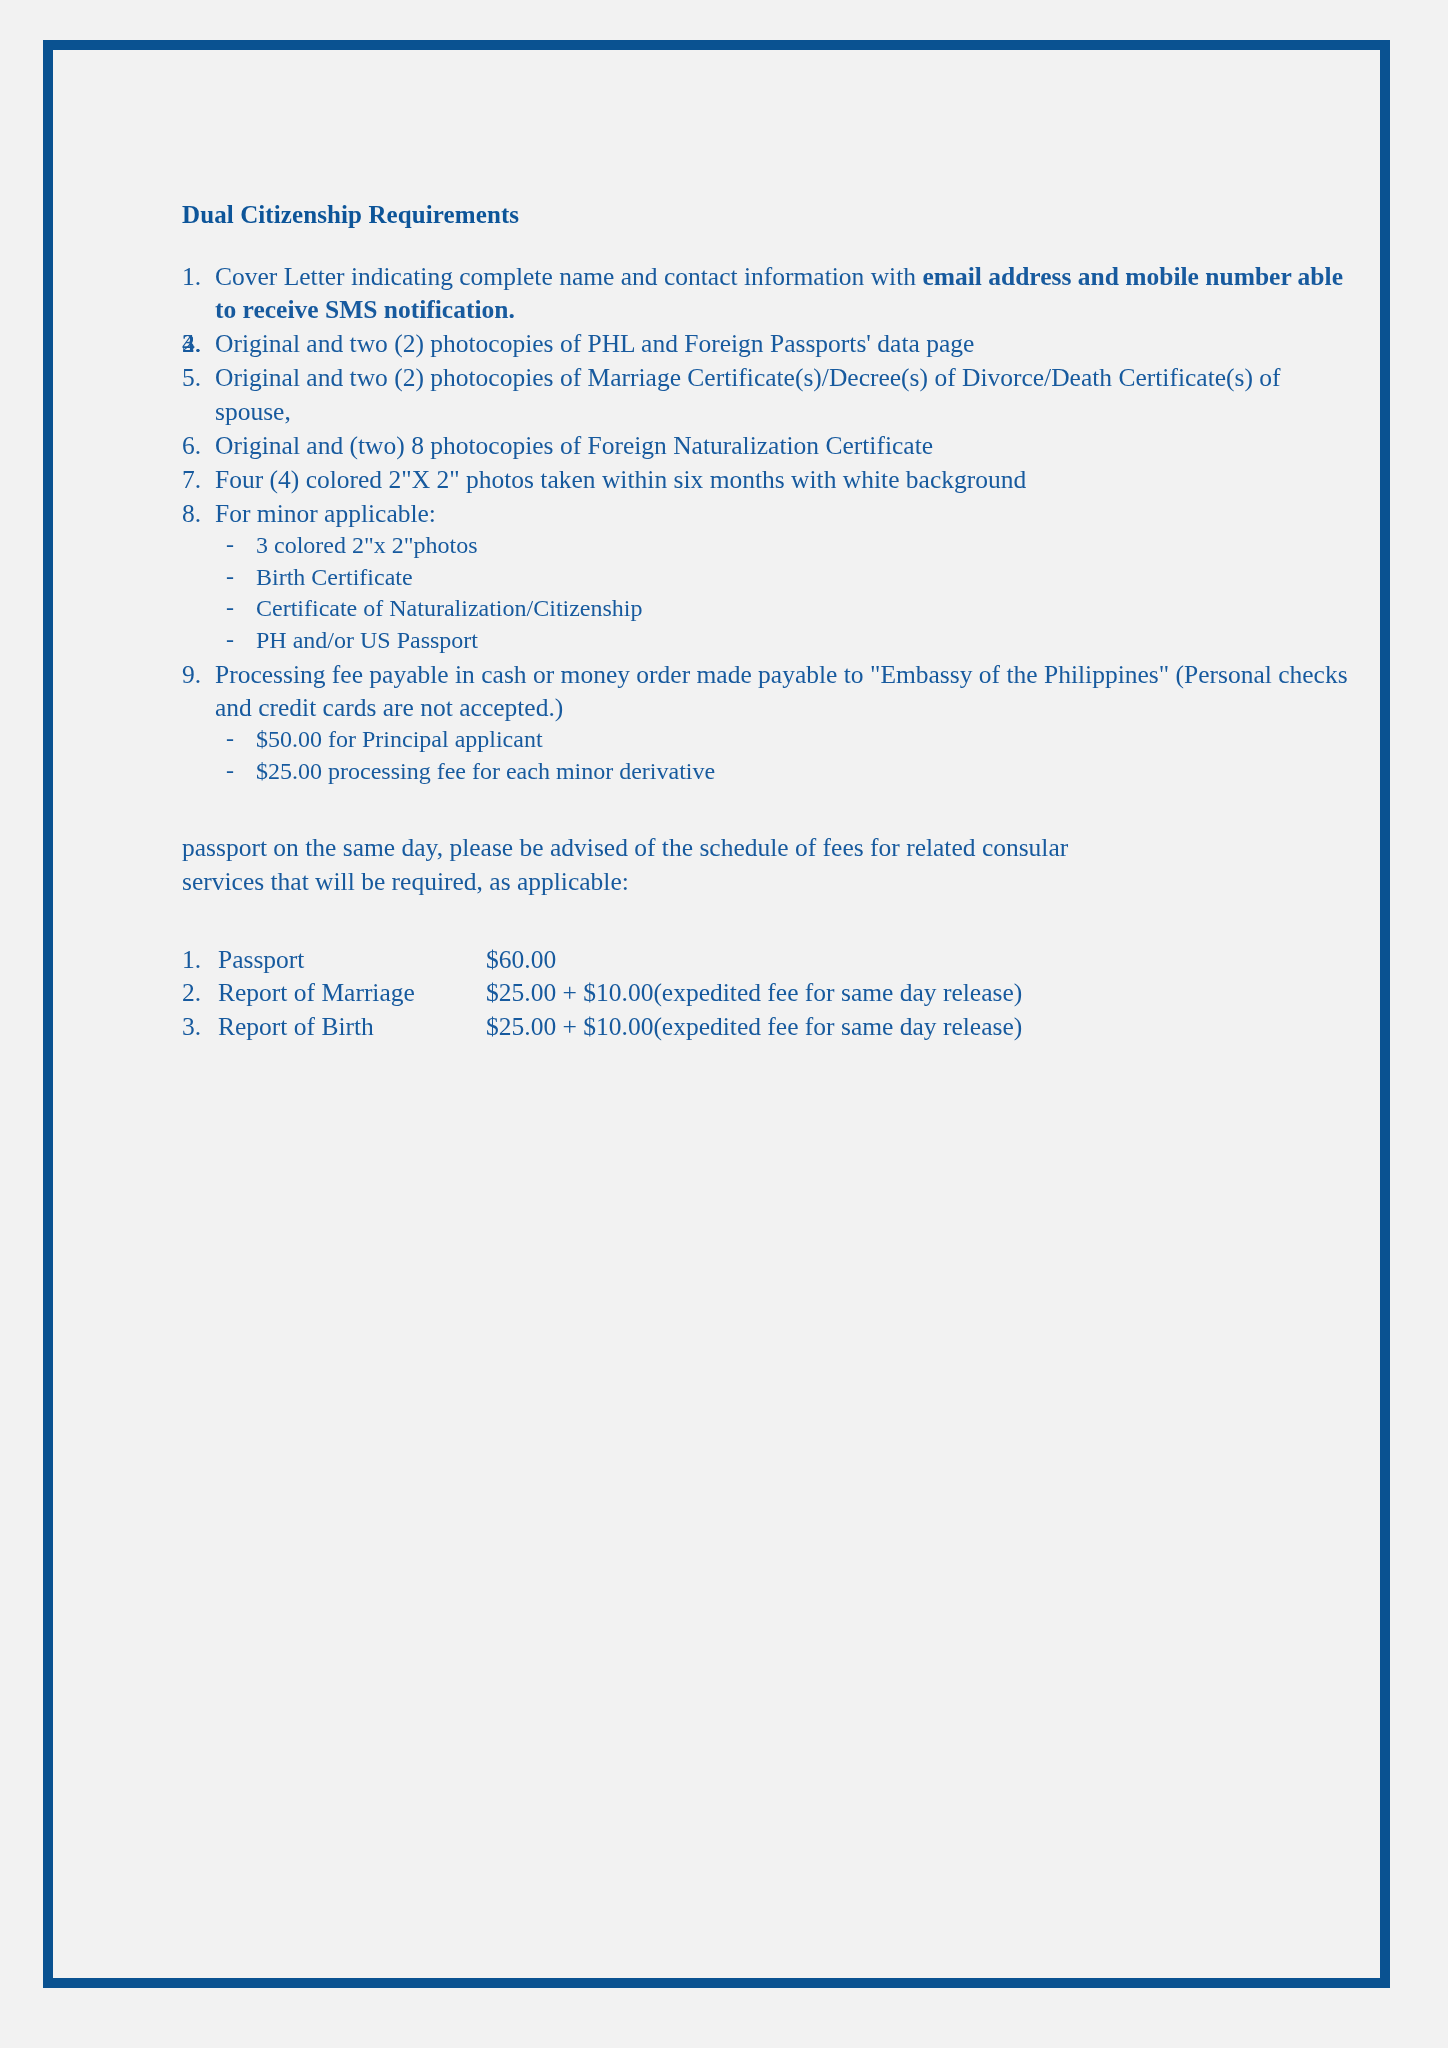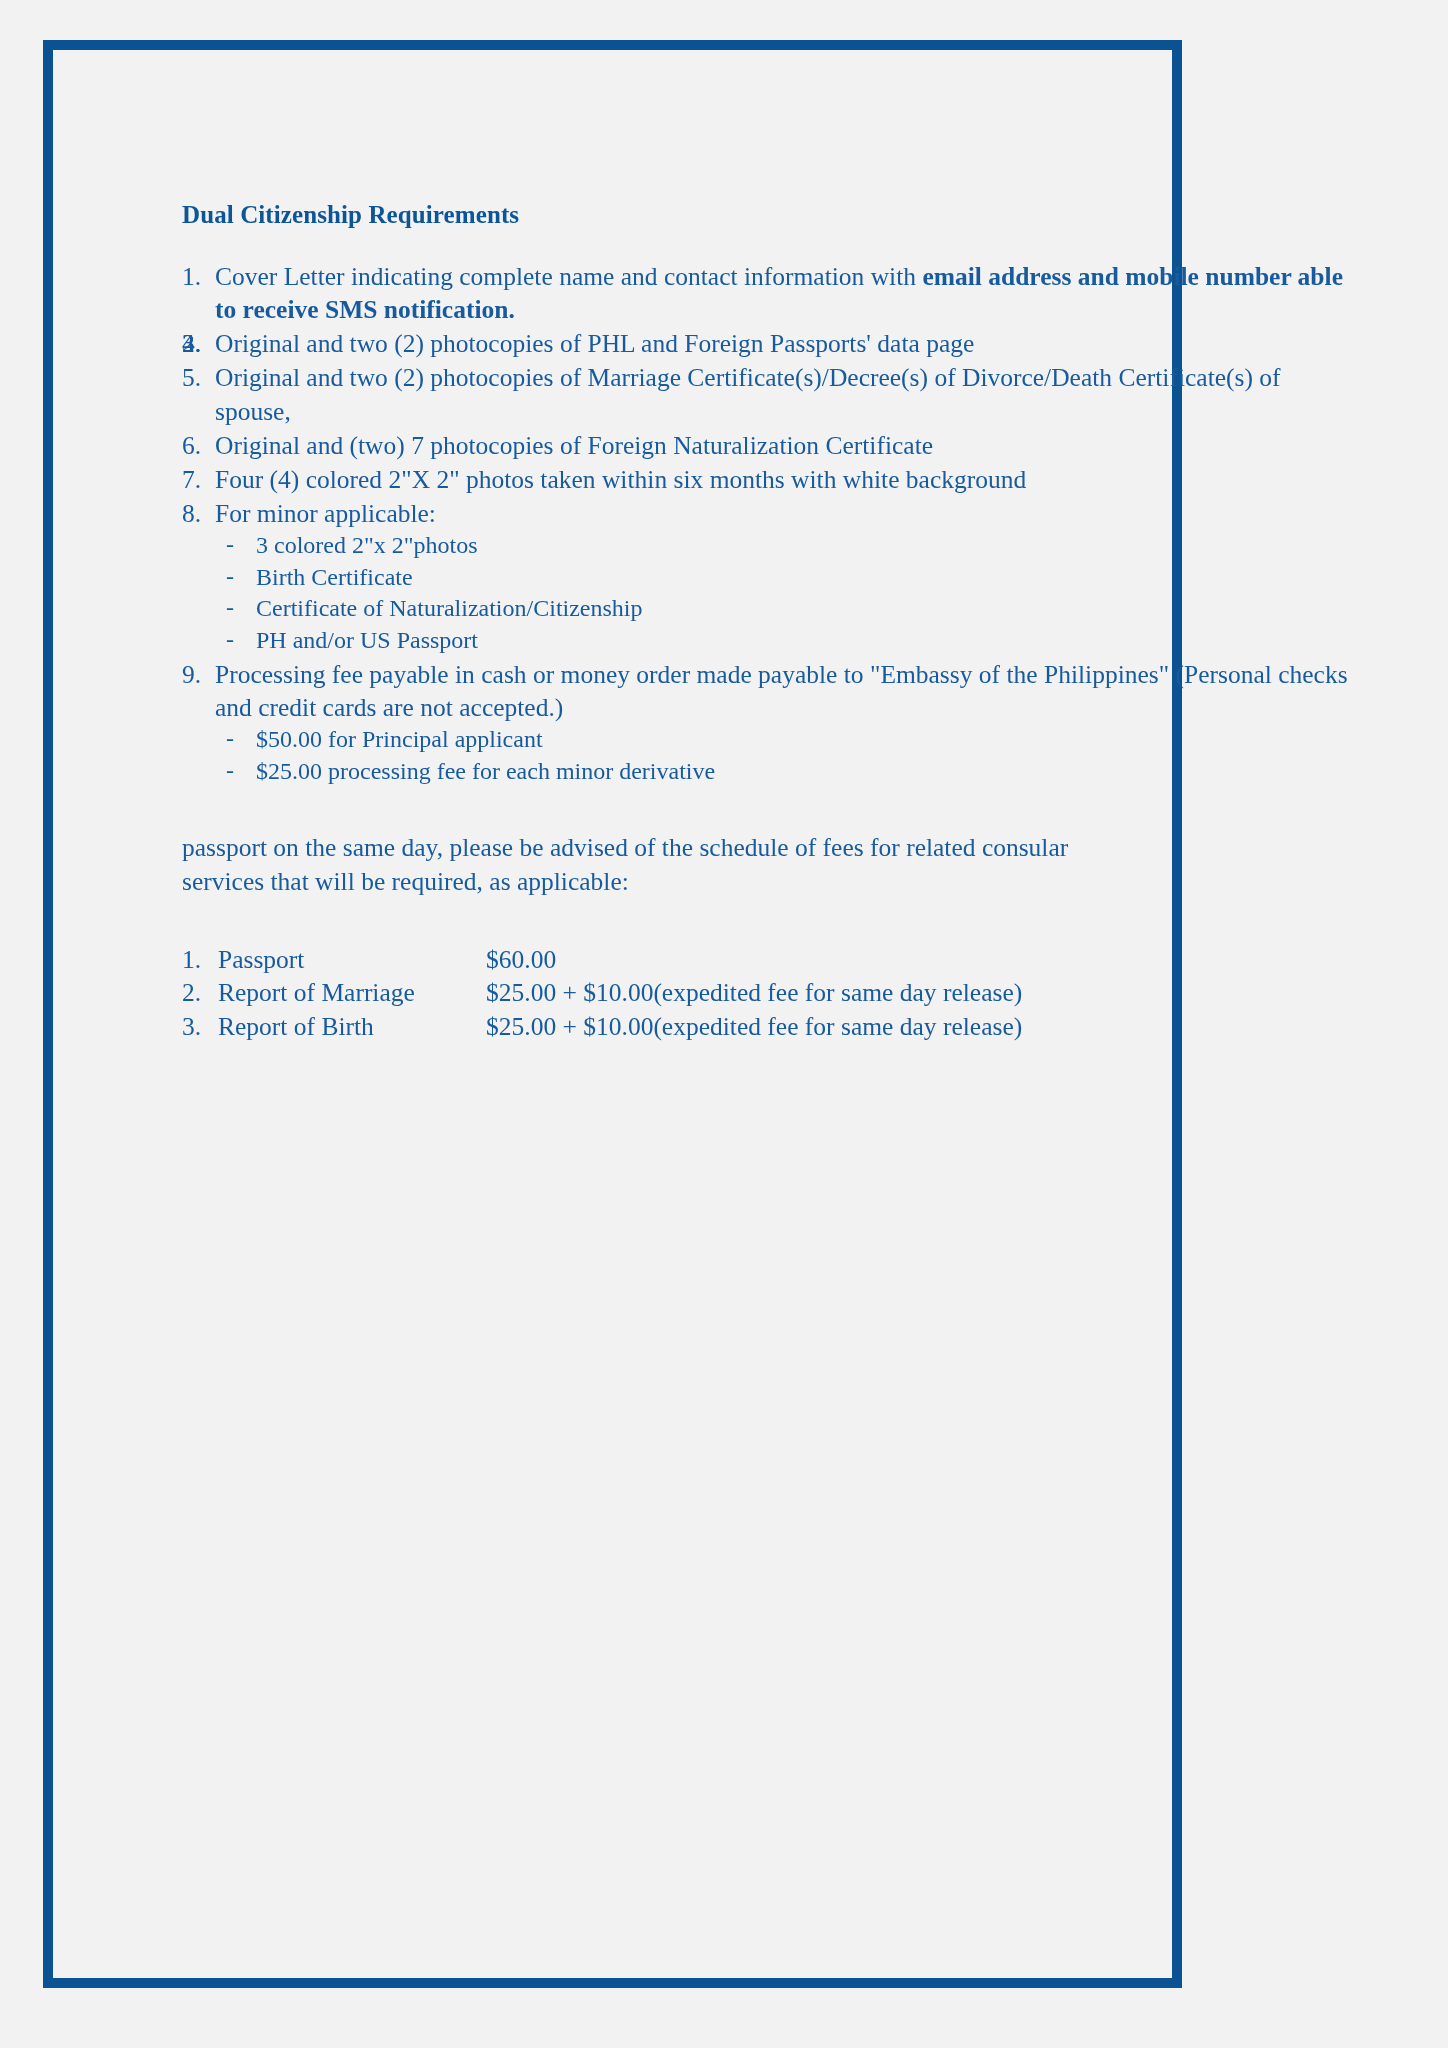"Dual Citizenship Requirements" .page-frame { width: 1139px -> 1347px }
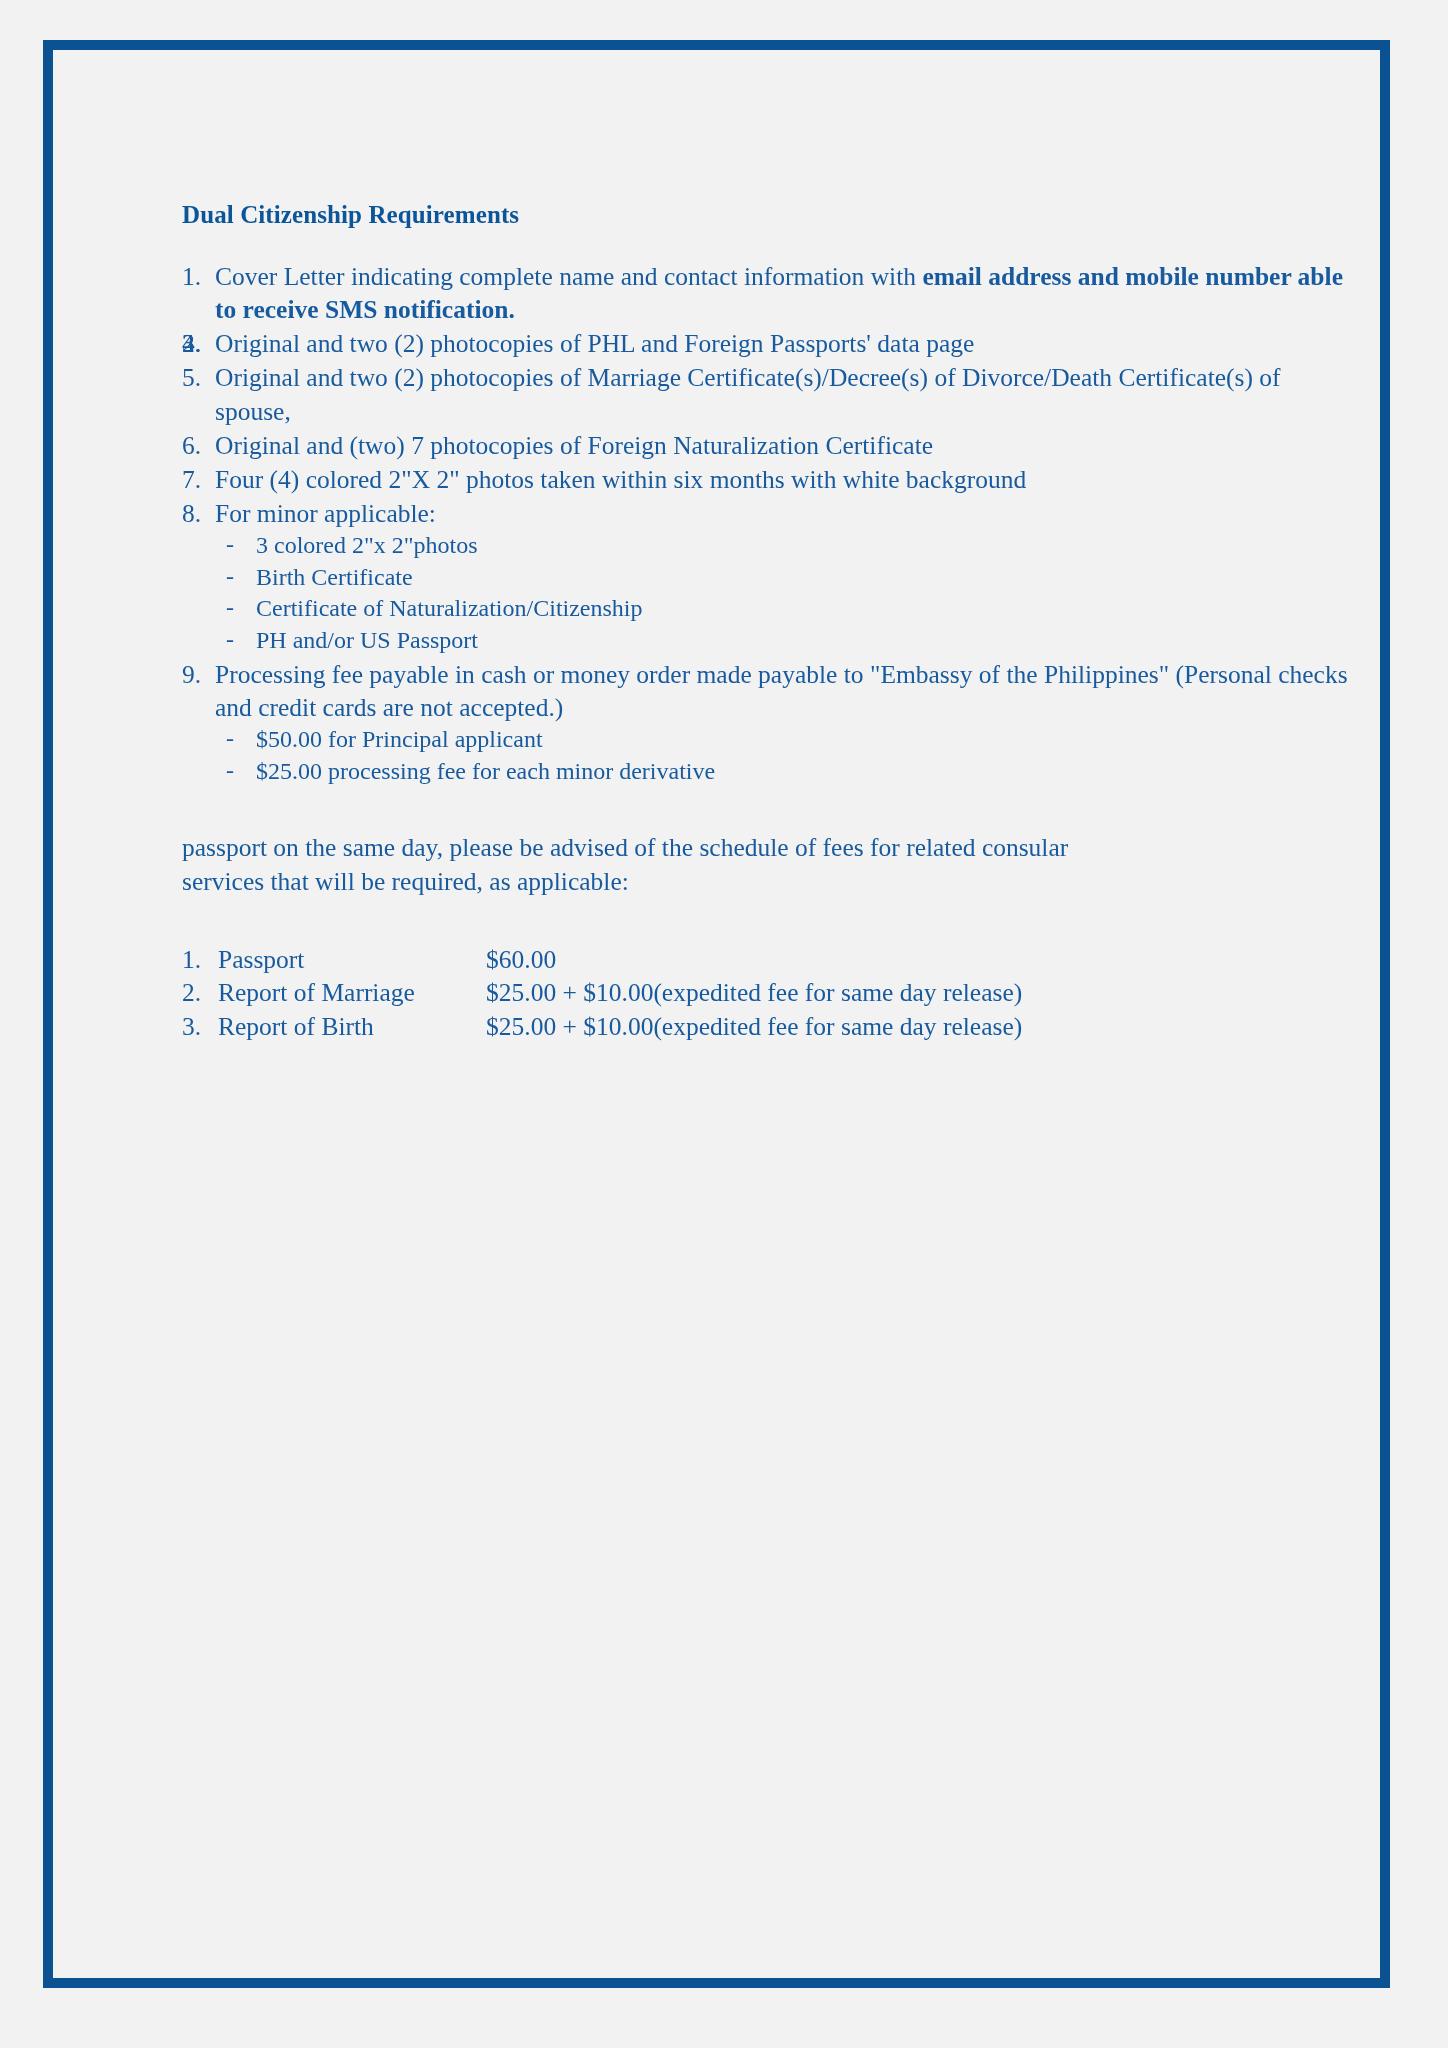"Original and (two) 7 photocopies" span.li-text { text: 7 -> 8 }
